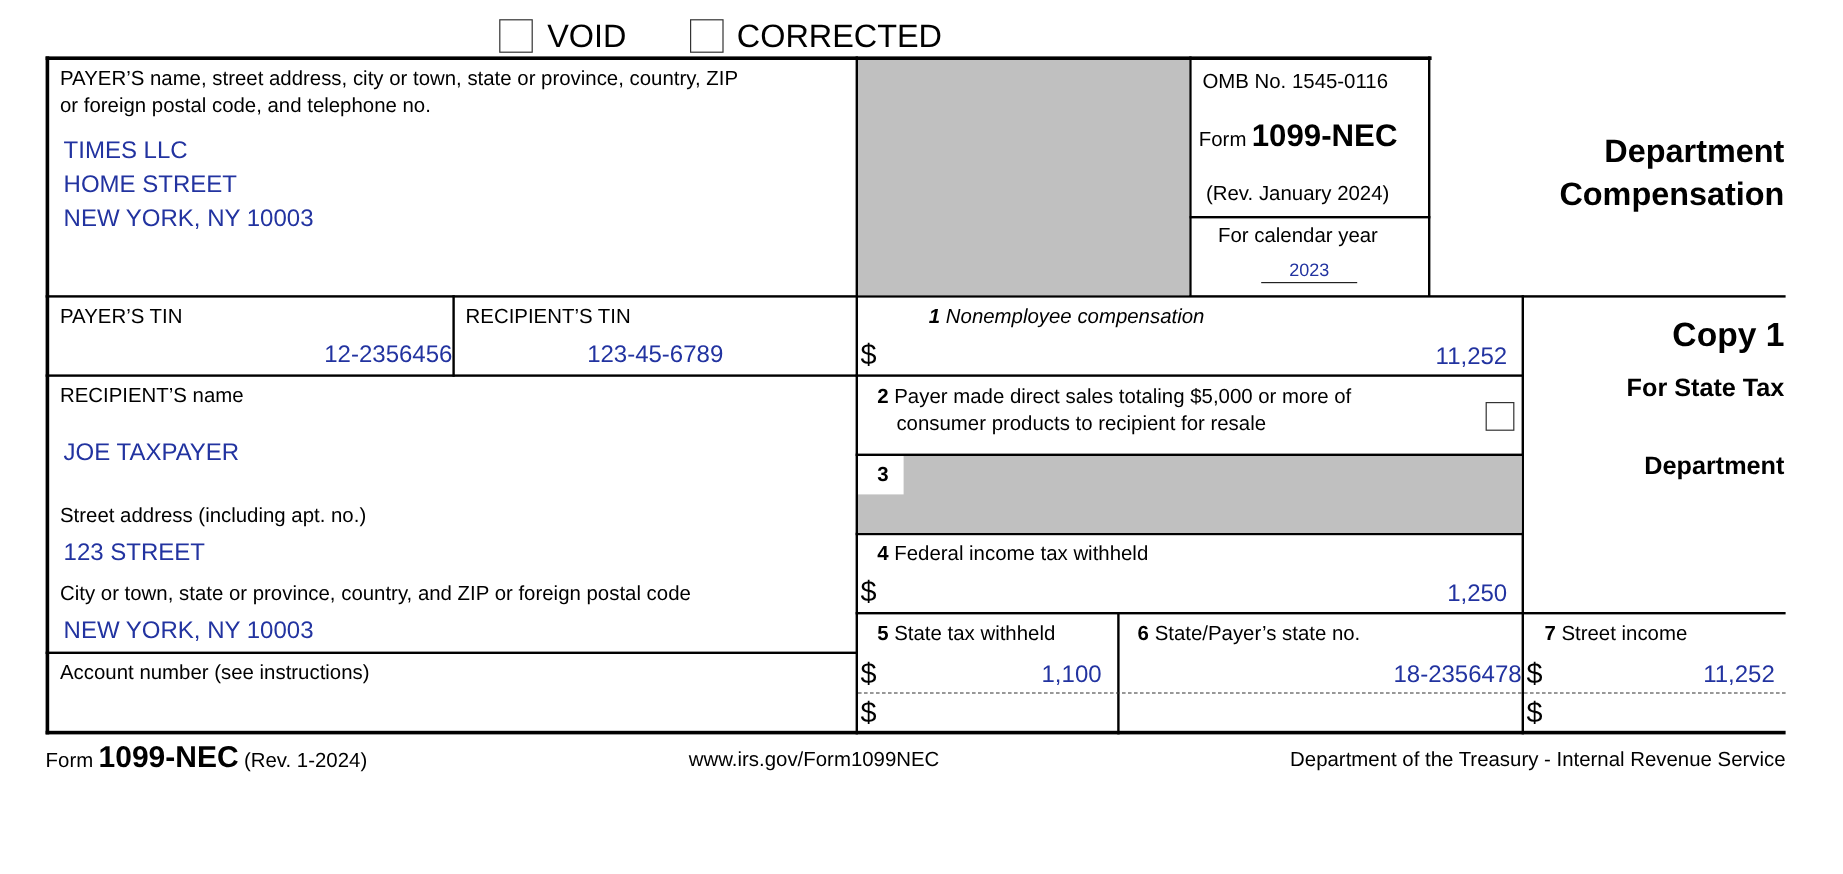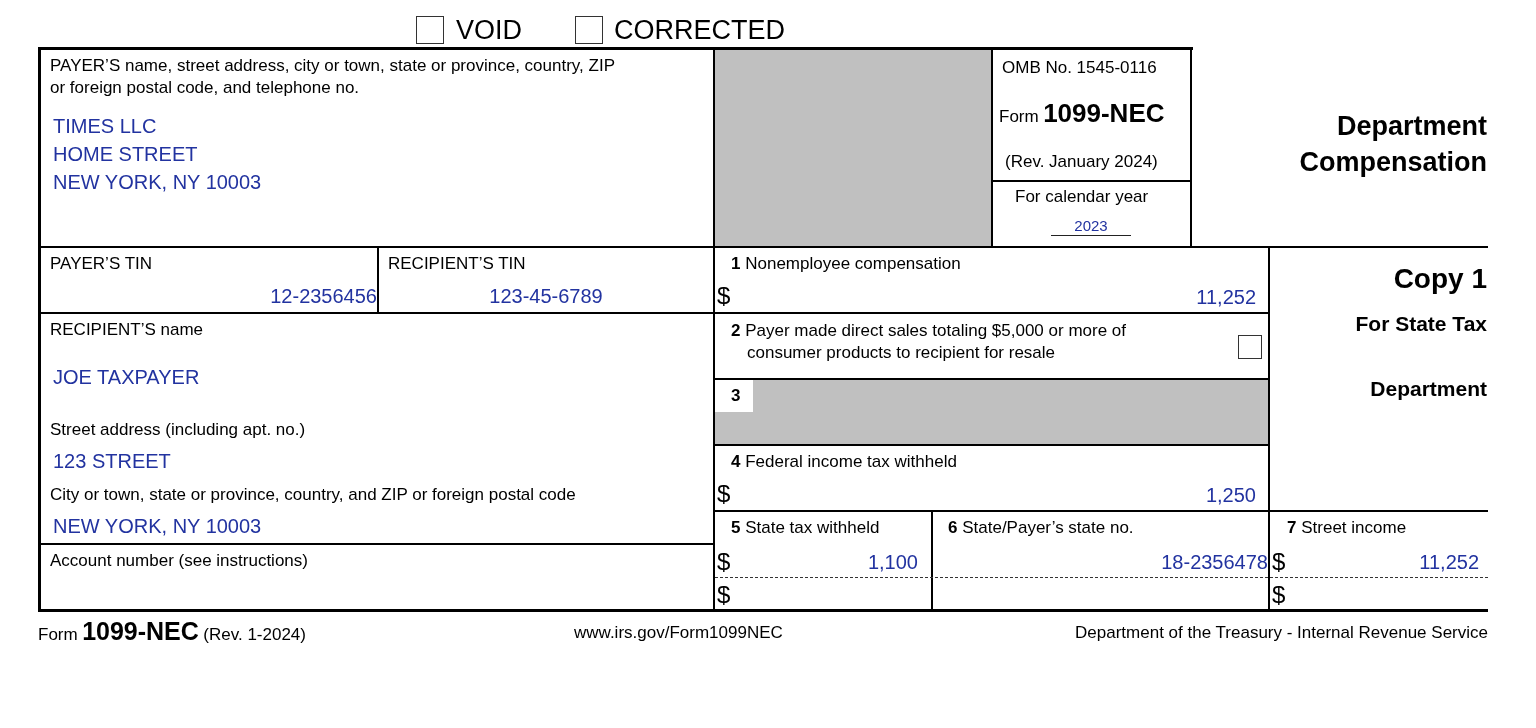"1 Nonemployee compensation" div.lbl { font-style: none -> italic; left: 731px -> 774px }
